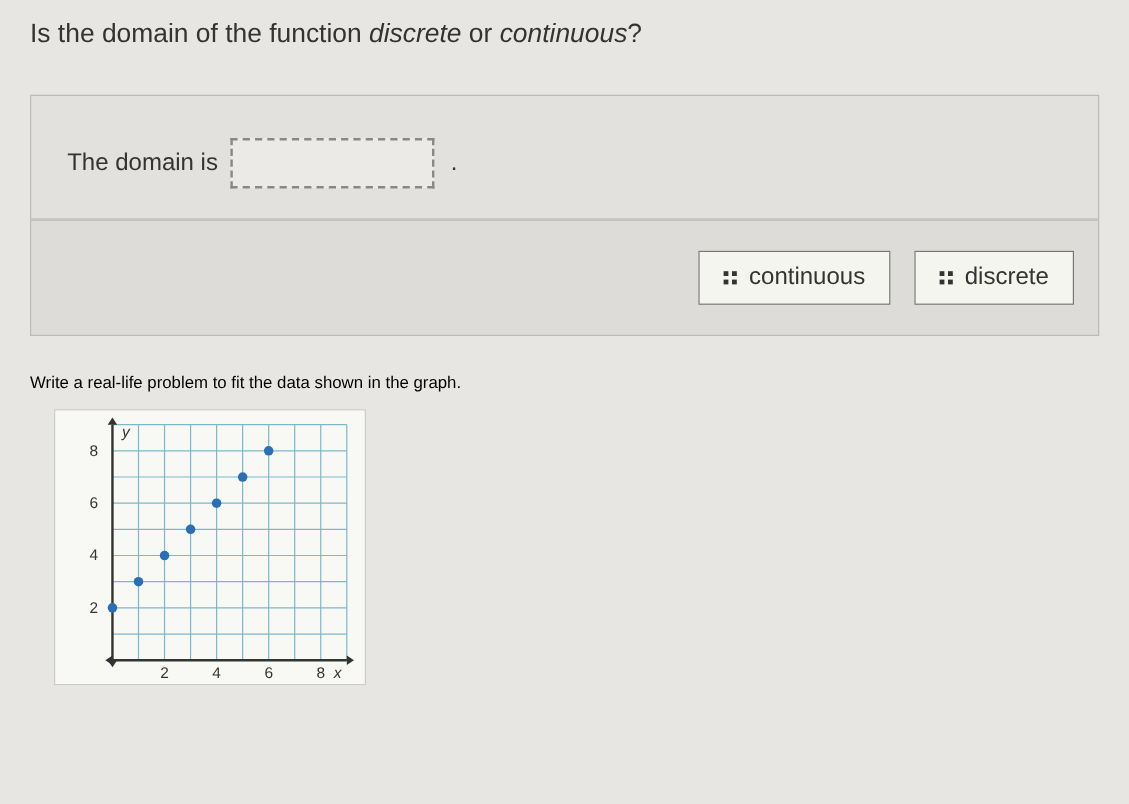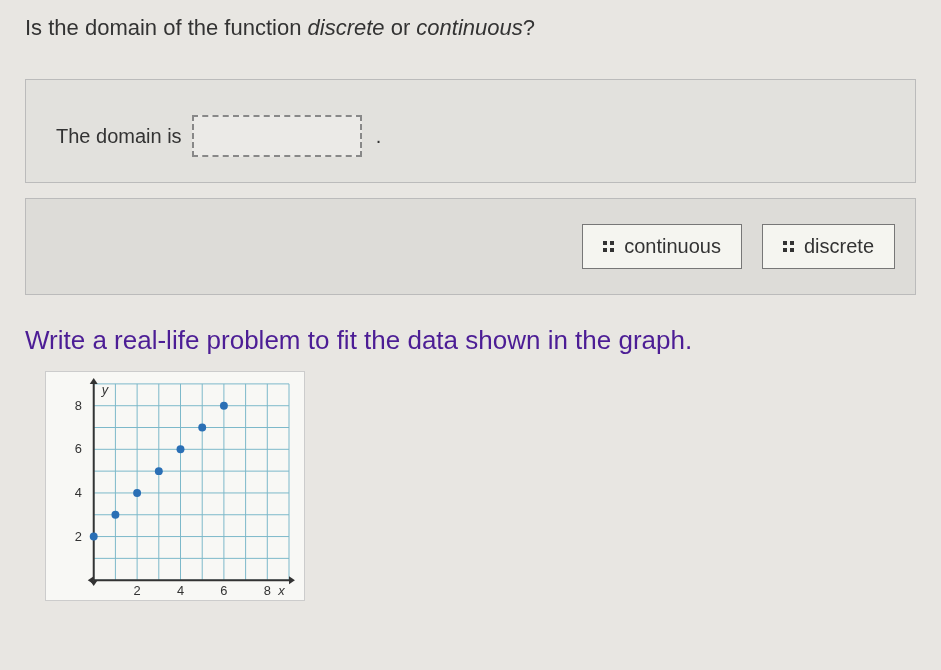"The domain is" .answer-area { margin-bottom: 15px -> none }
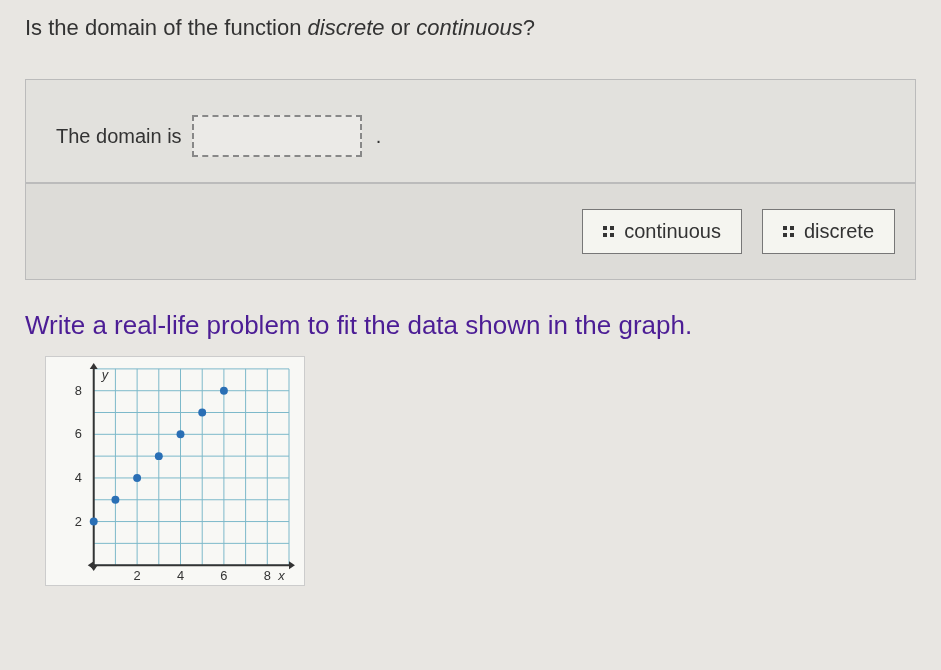"Write a real-life problem to" .prompt2 { color: #4c1d95 -> #000000; font-size: 26px -> 14px }
